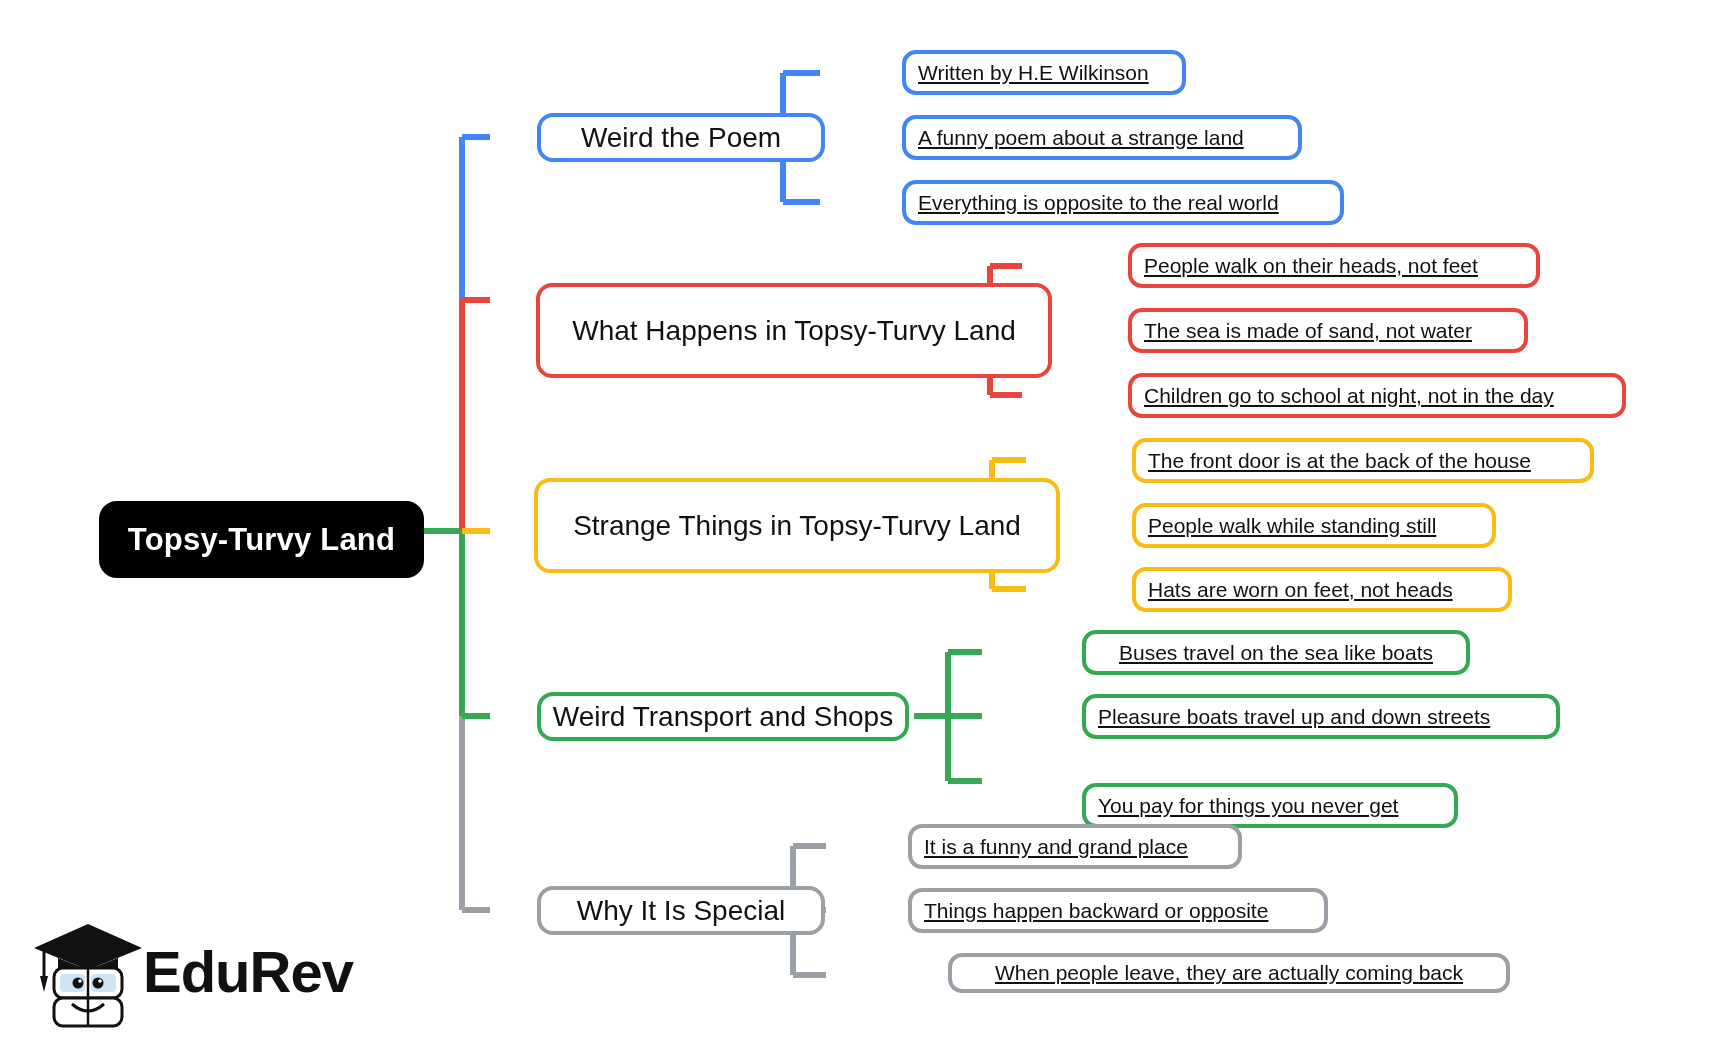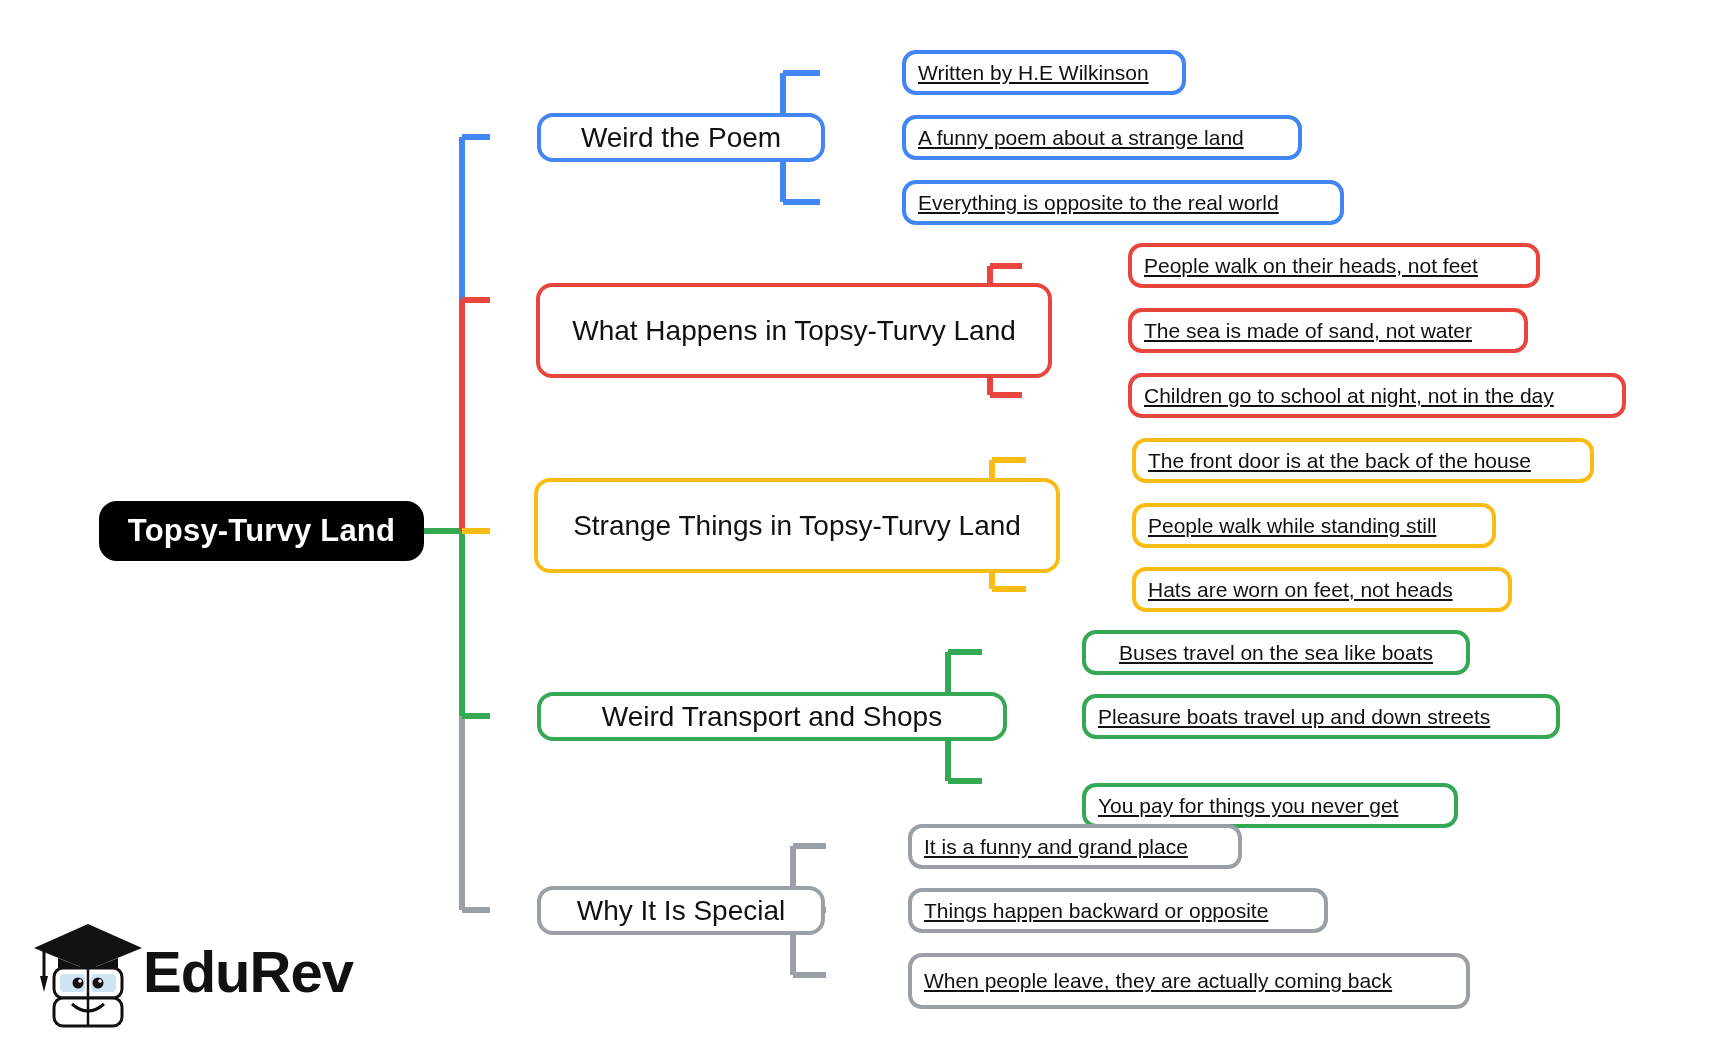"Topsy-Turvy Land" div.node { height: 60px -> 77px }
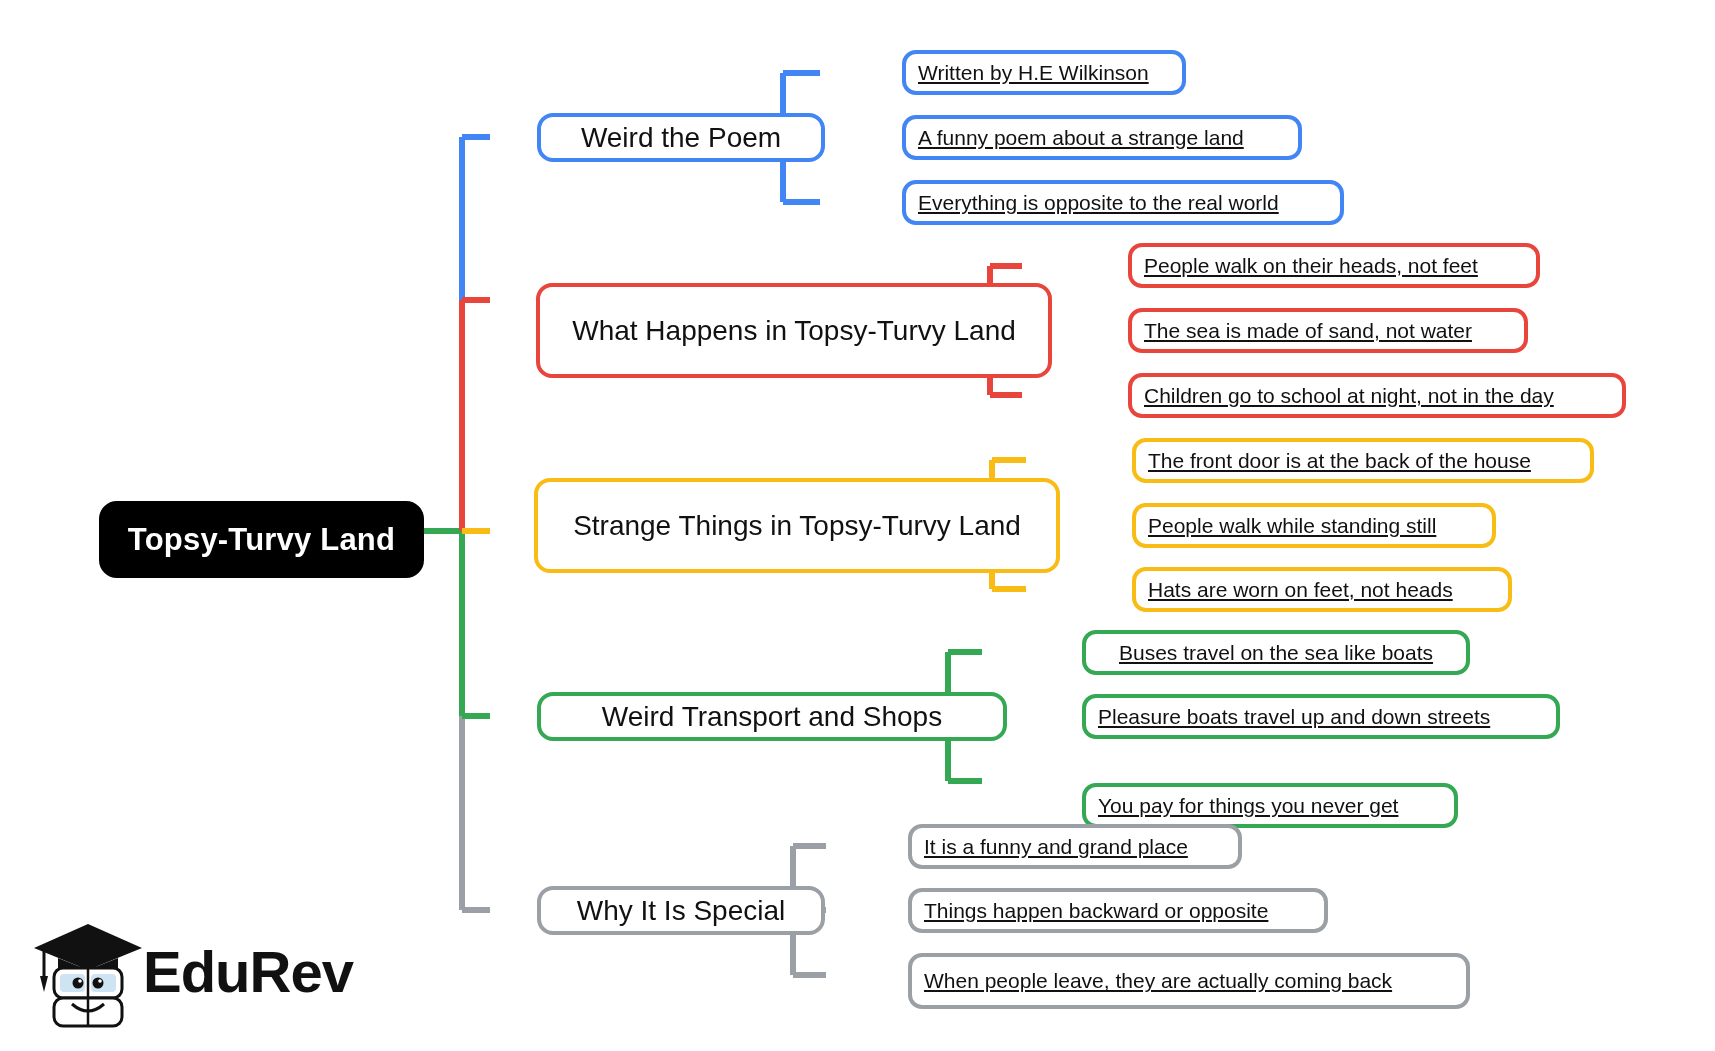"Weird Transport and Shops" div.node { width: 470px -> 372px }
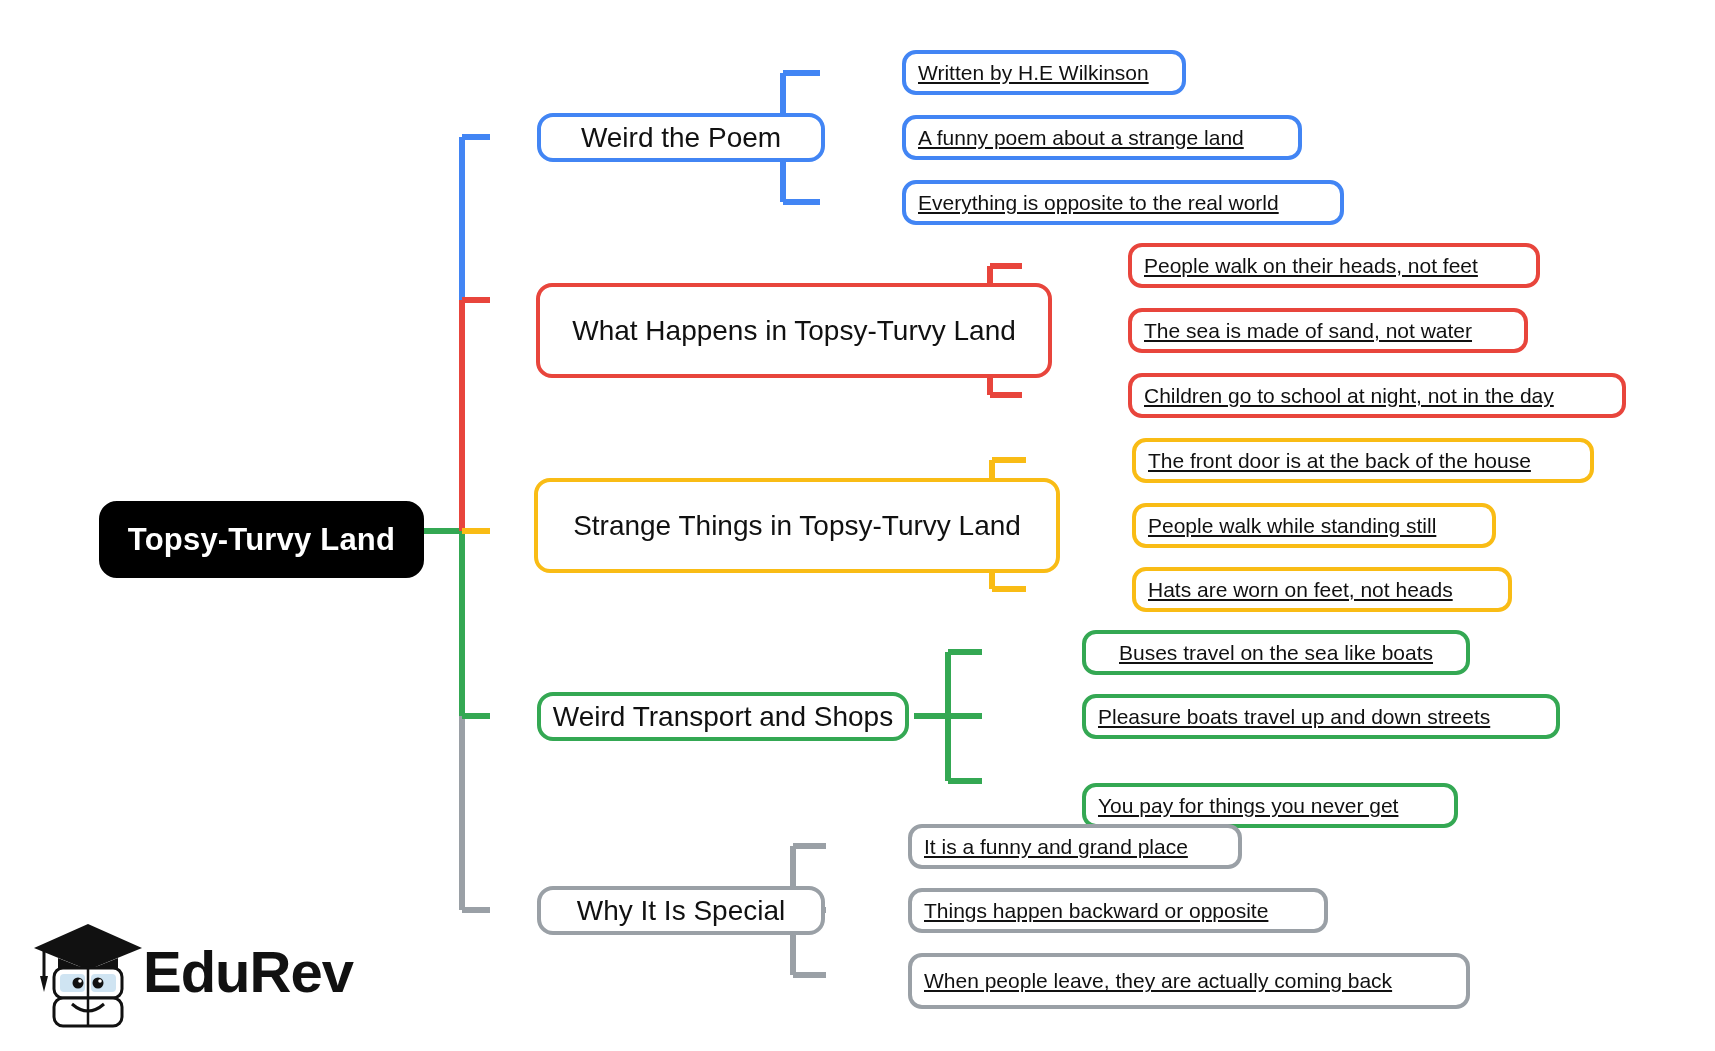"When people leave, they are" div.node { height: 56px -> 40px; justify-content: none -> center; left: 908px -> 948px }
